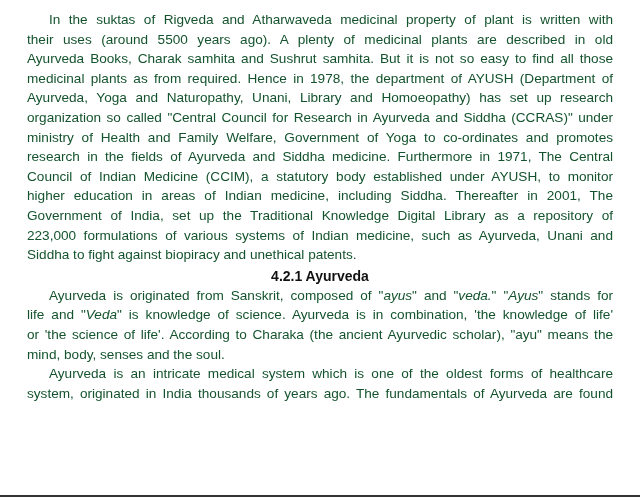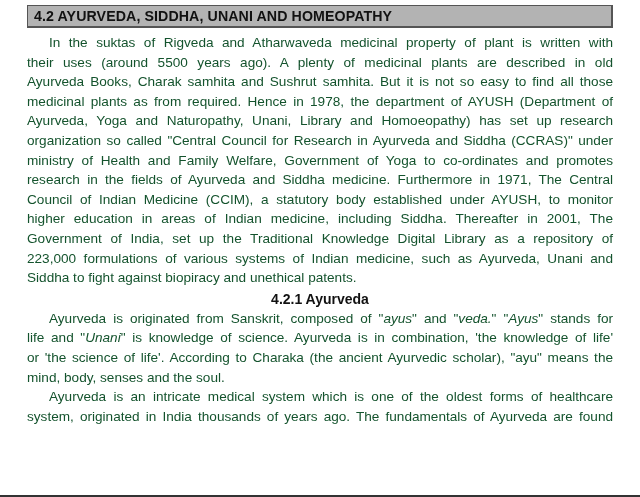"4.2 AYURVEDA, SIDDHA, UNANI AND" div.section-header { html: <div> <span>4.2 AYURVEDA, SIDDHA, UNANI AND HOMEOPATHY</span> </div> -> none }
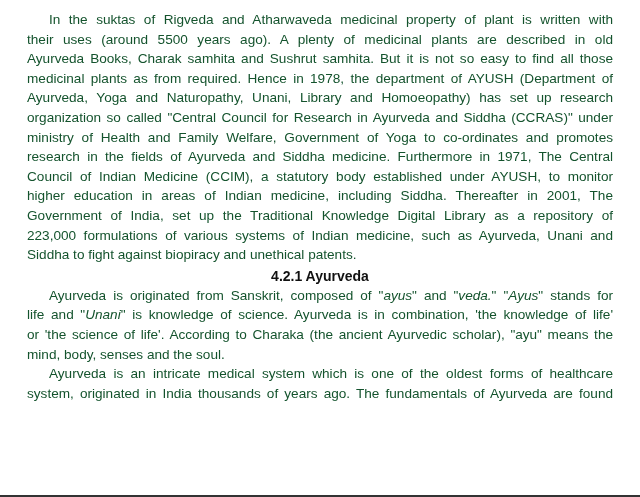"Unani" i { text: Unani -> Veda }
